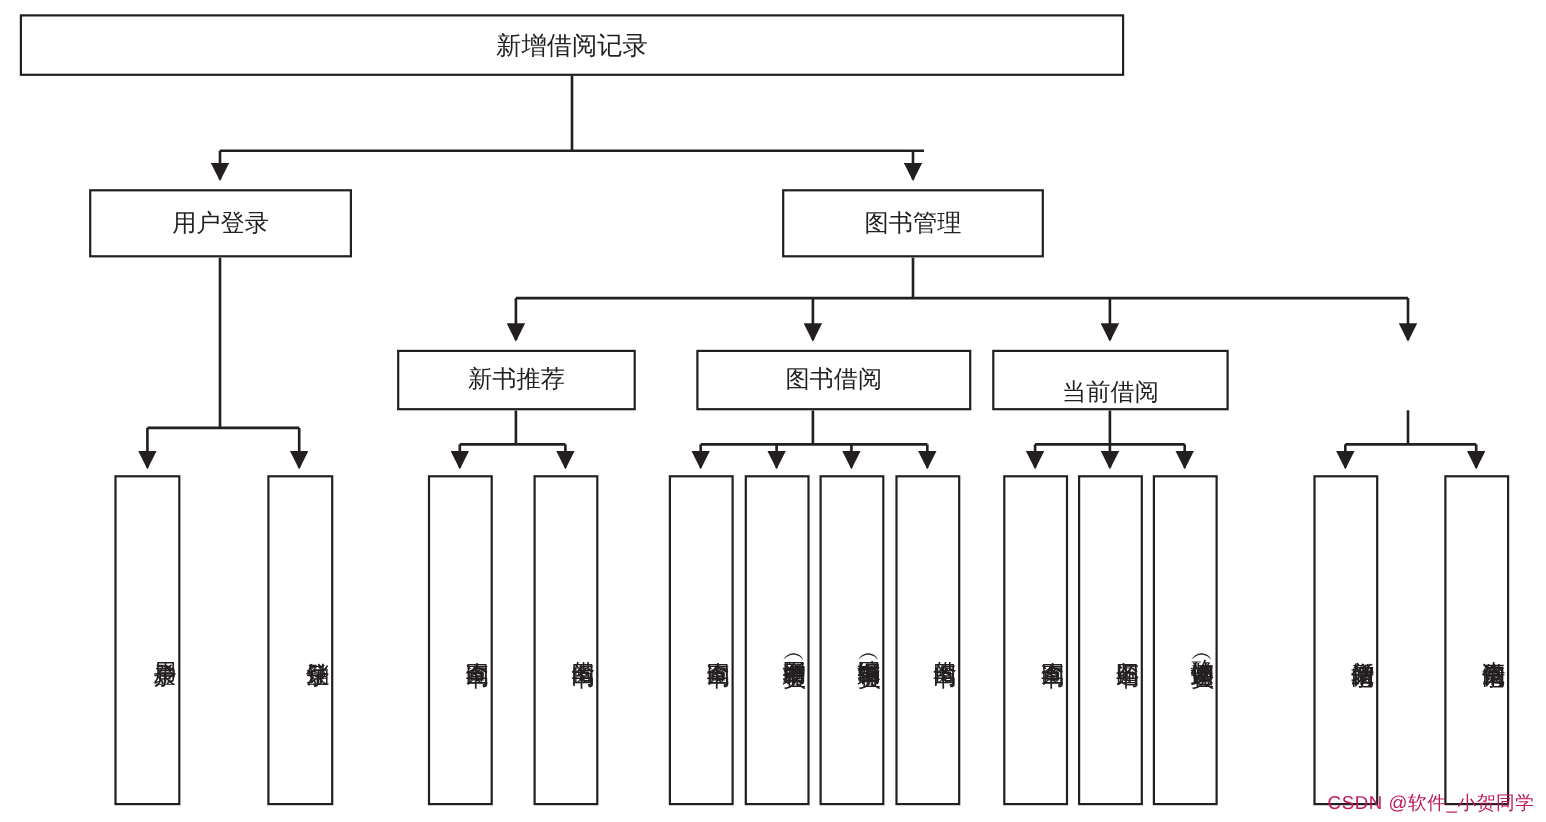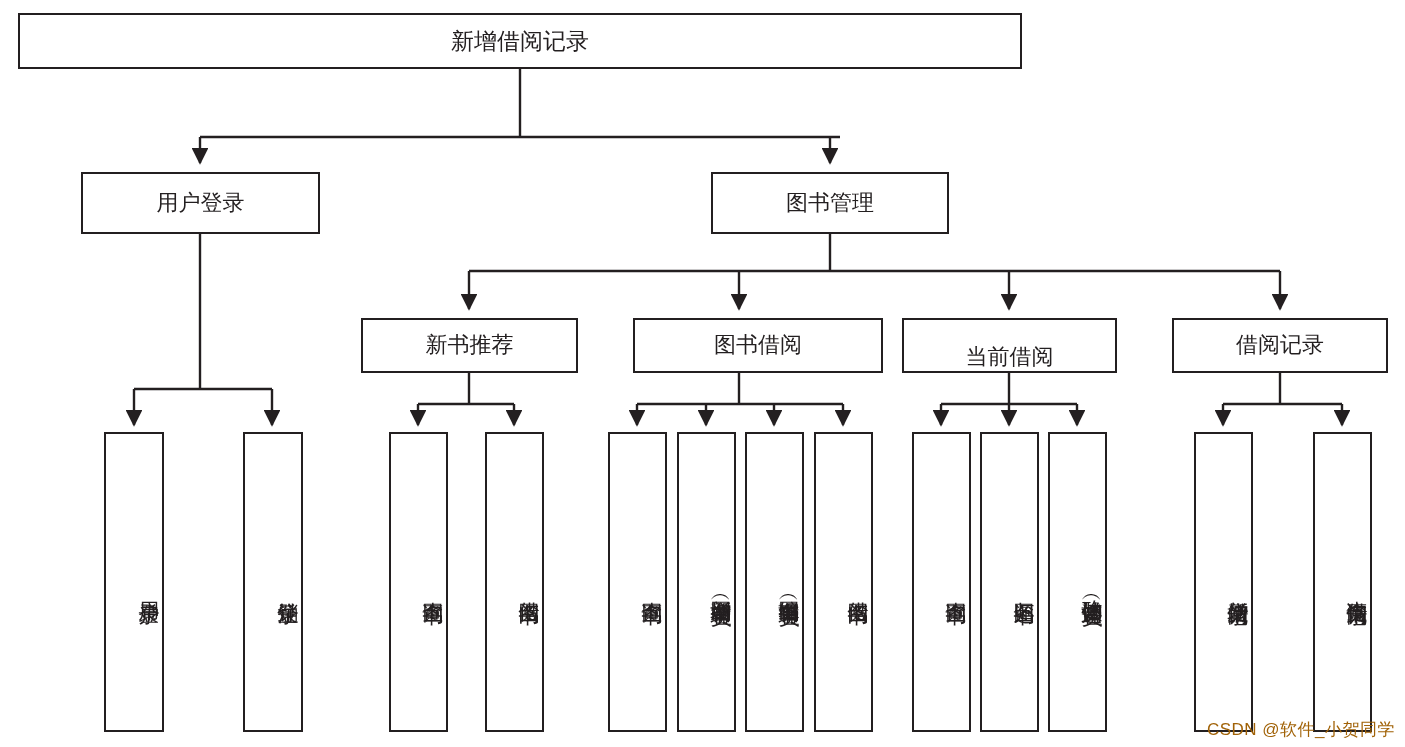"借阅记录" div.node { html: <div> <span>借阅记录</span> </div> -> none }
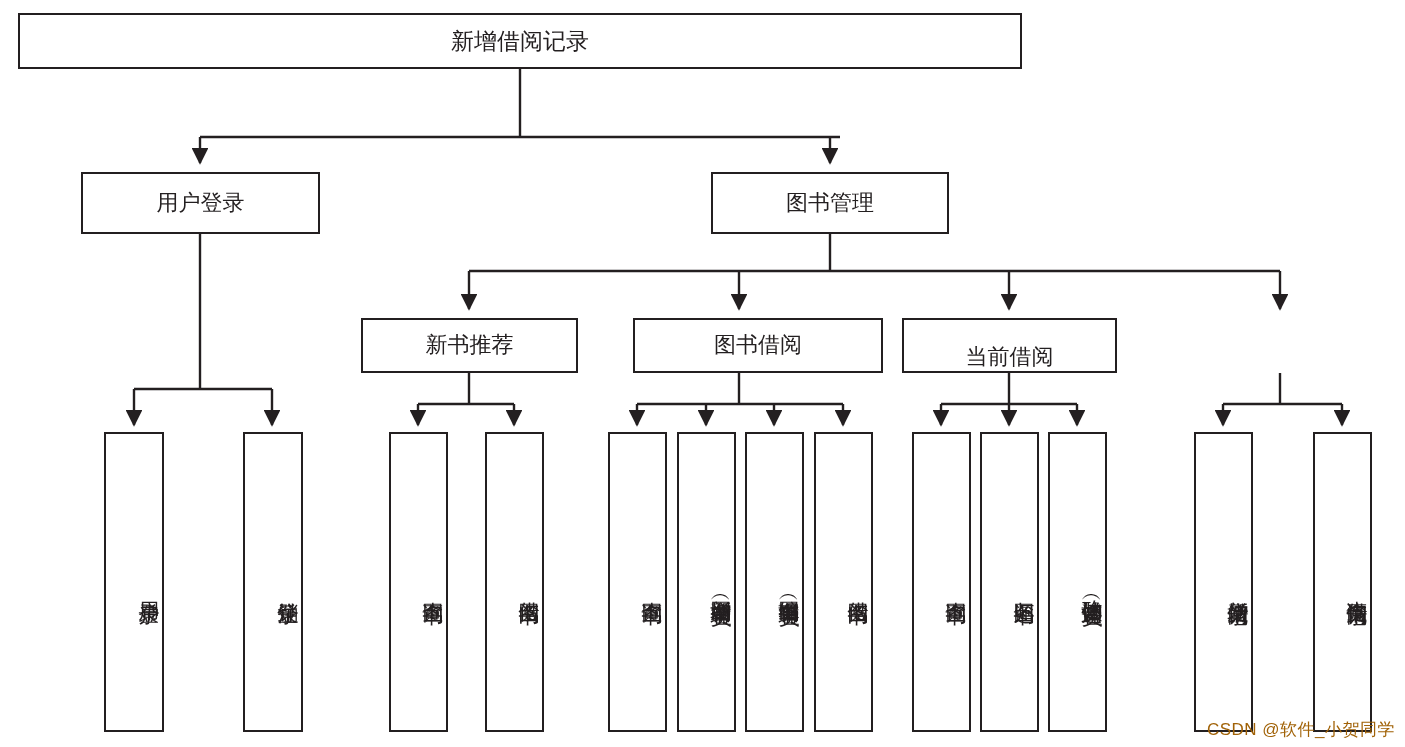"CSDN @软件_小贺同学" .watermark { color: #a16207 -> #be185d }
